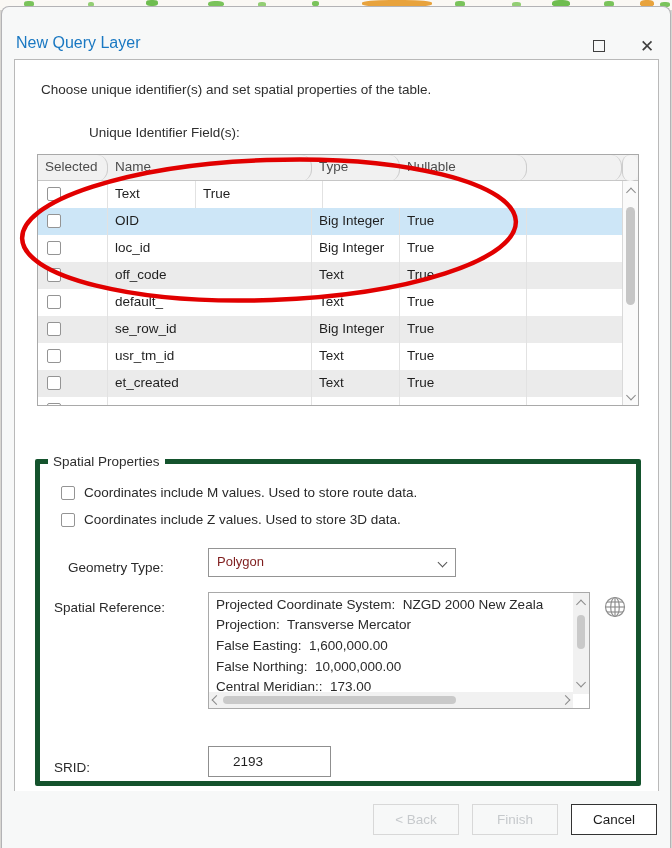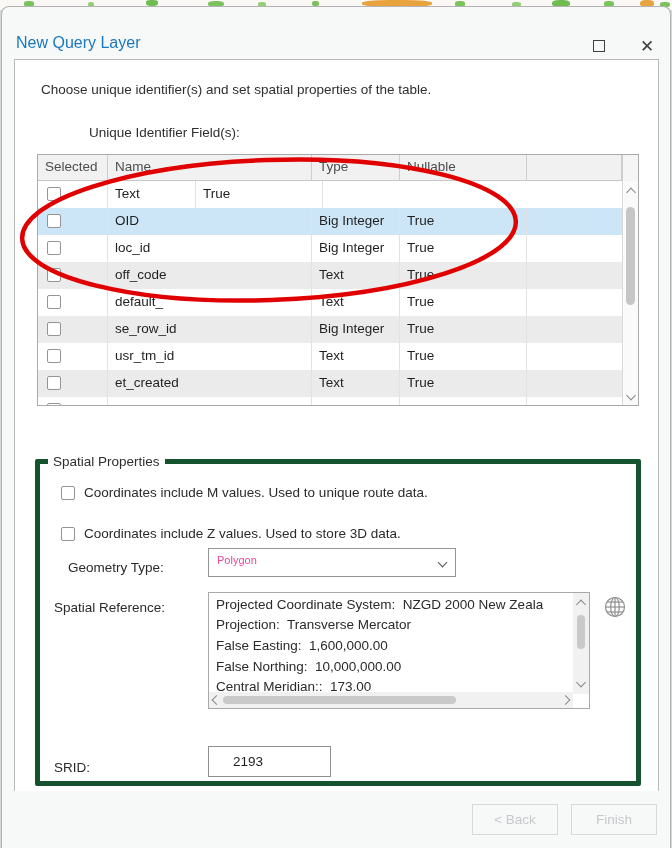"Selected" .hcell { border-radius: none -> 11px }
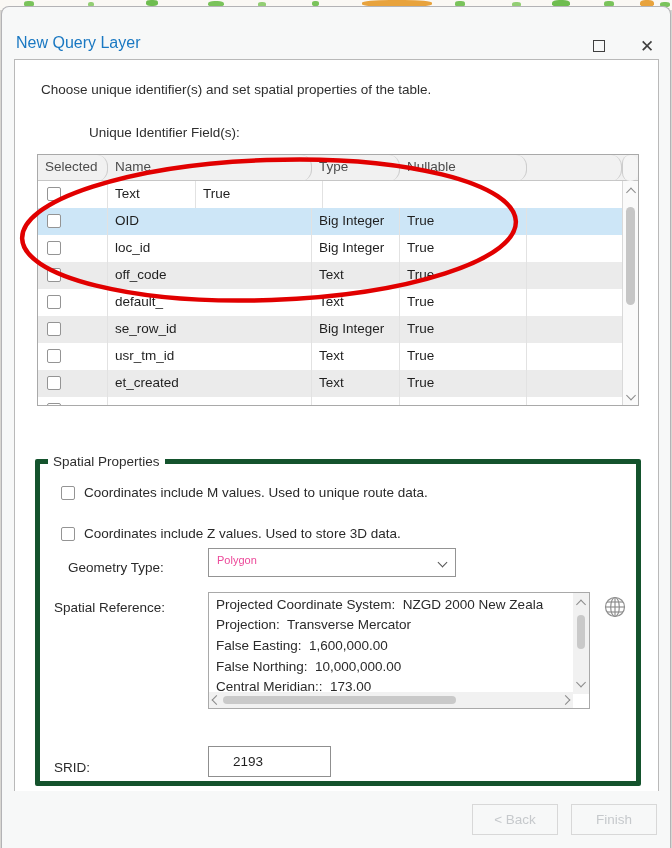"Coordinates include M values. Used" span.label { text: unique -> store }
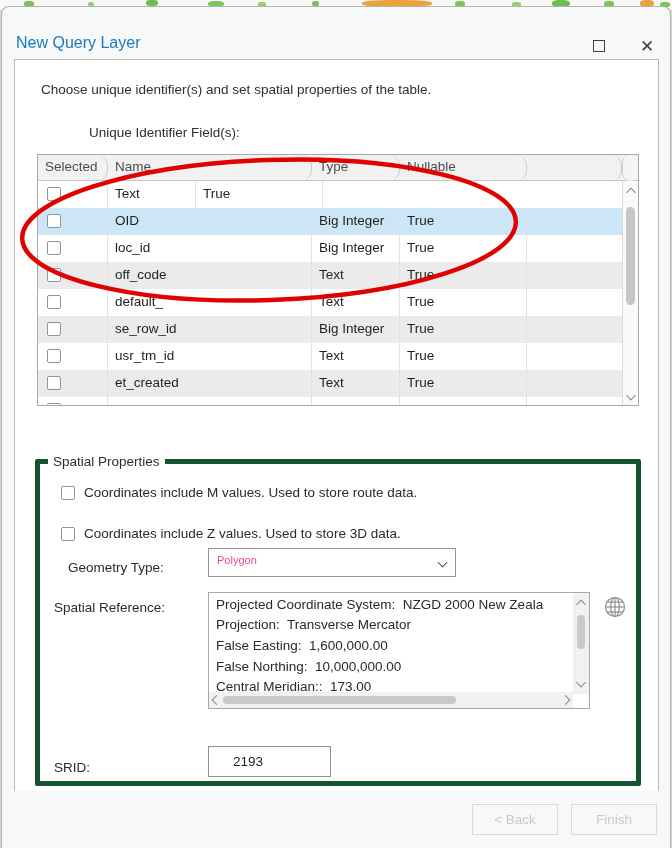"Coordinates include Z values. Used" .chk-z { top: 62px -> 48px }
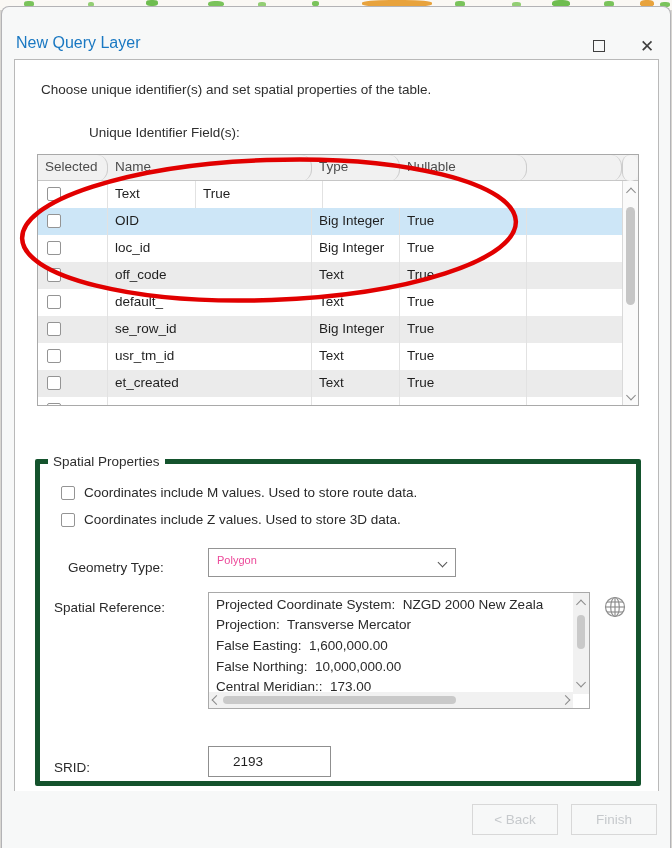"Polygon" .dropdown .val { color: #ec4899 -> #7f1d1d; font-size: 11px -> 13px }
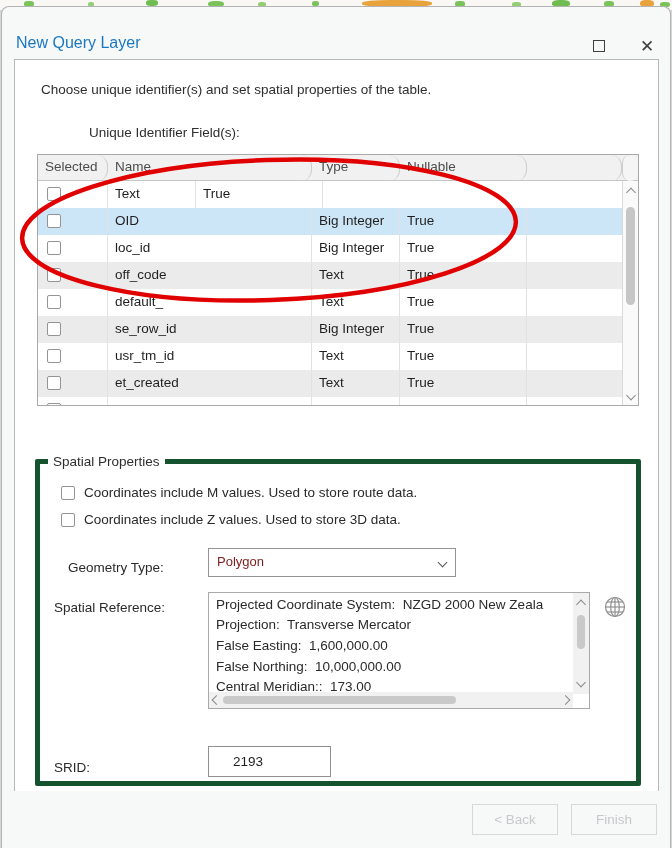"Cancel" div.btn { html: none -> <div>Cancel</div> }
